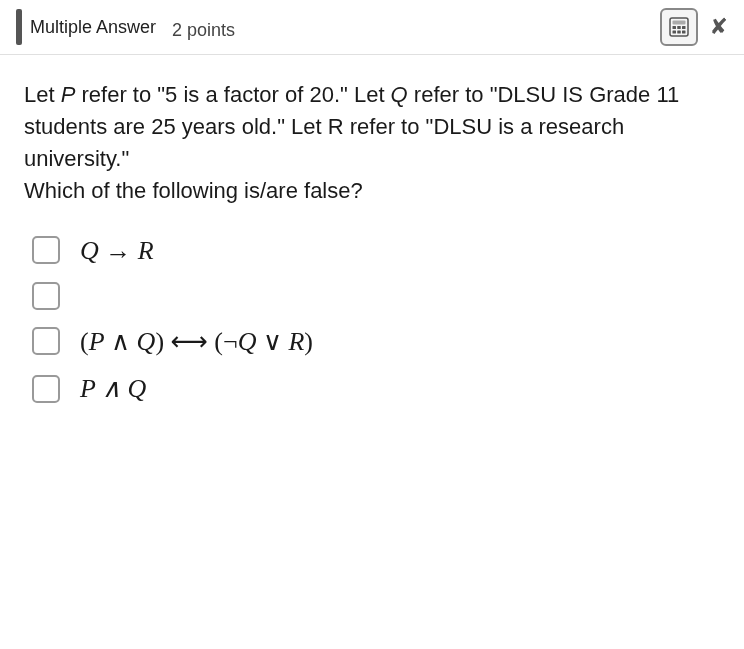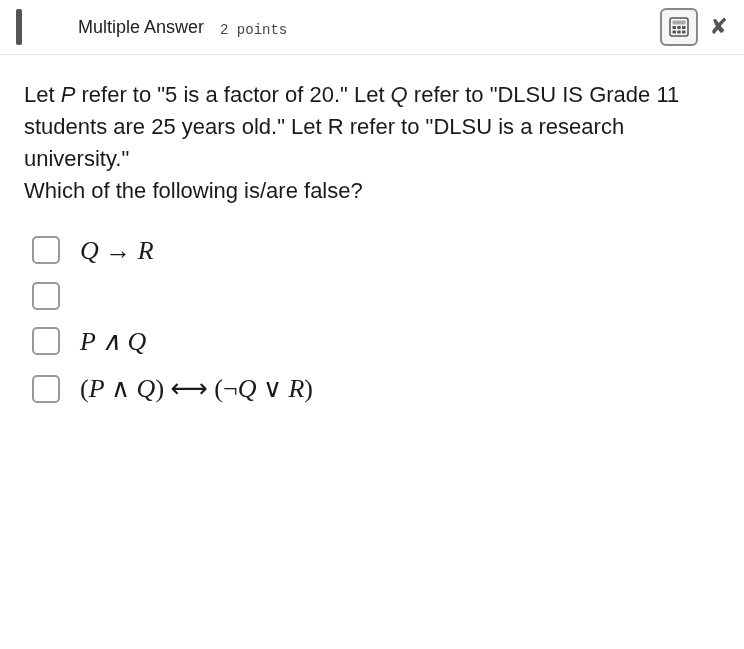"Multiple Answer" .question-type { margin-left: 48px -> none }
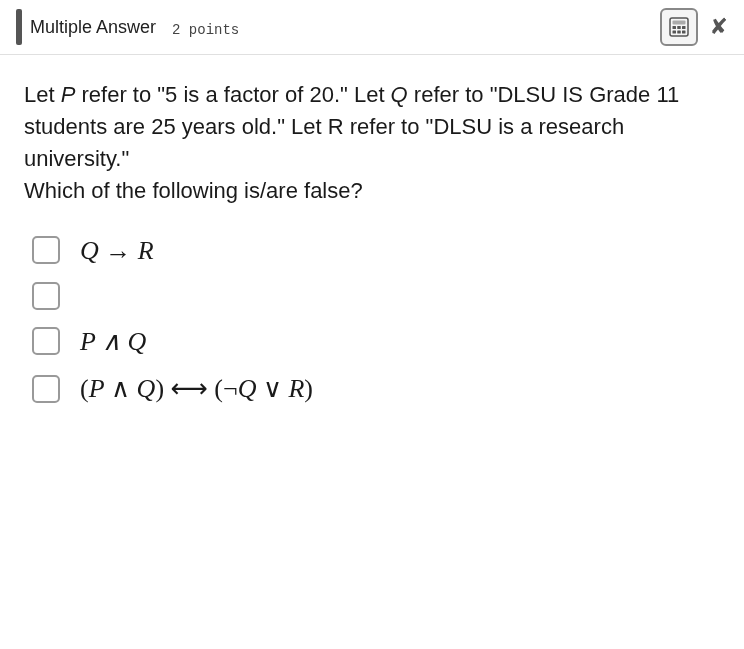"2 points" .points-badge { font-family: Liberation Mono, monospace -> Liberation Sans, sans-serif; font-size: 14px -> 18px }
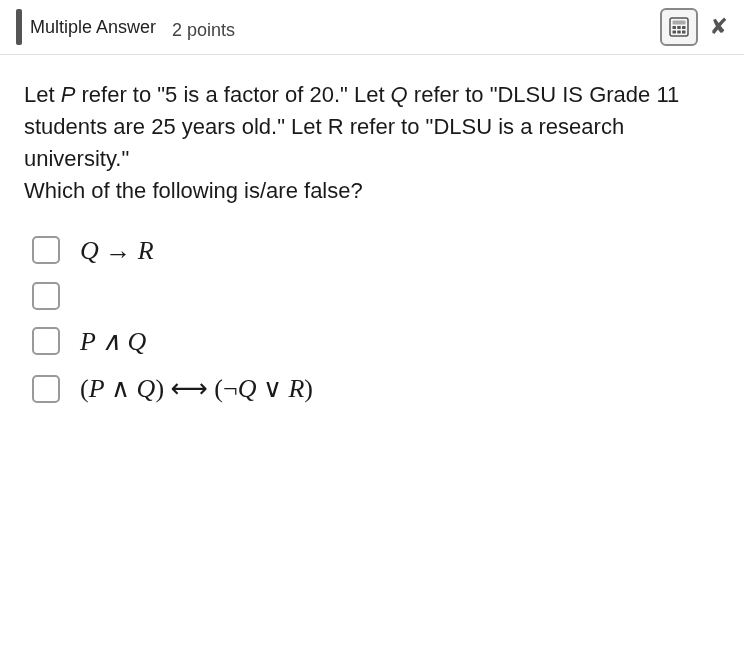"P ∧ Q" div.choice-item { order: before "(P ∧ Q) ⟷ (¬Q" -> after "(P ∧ Q) ⟷ (¬Q" }
